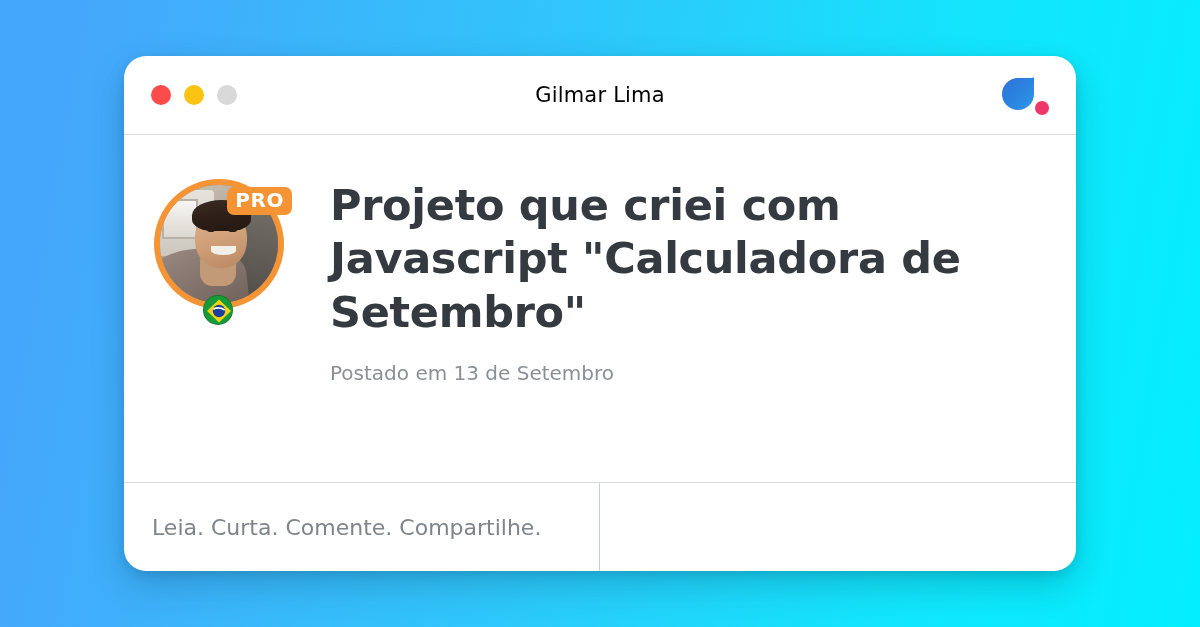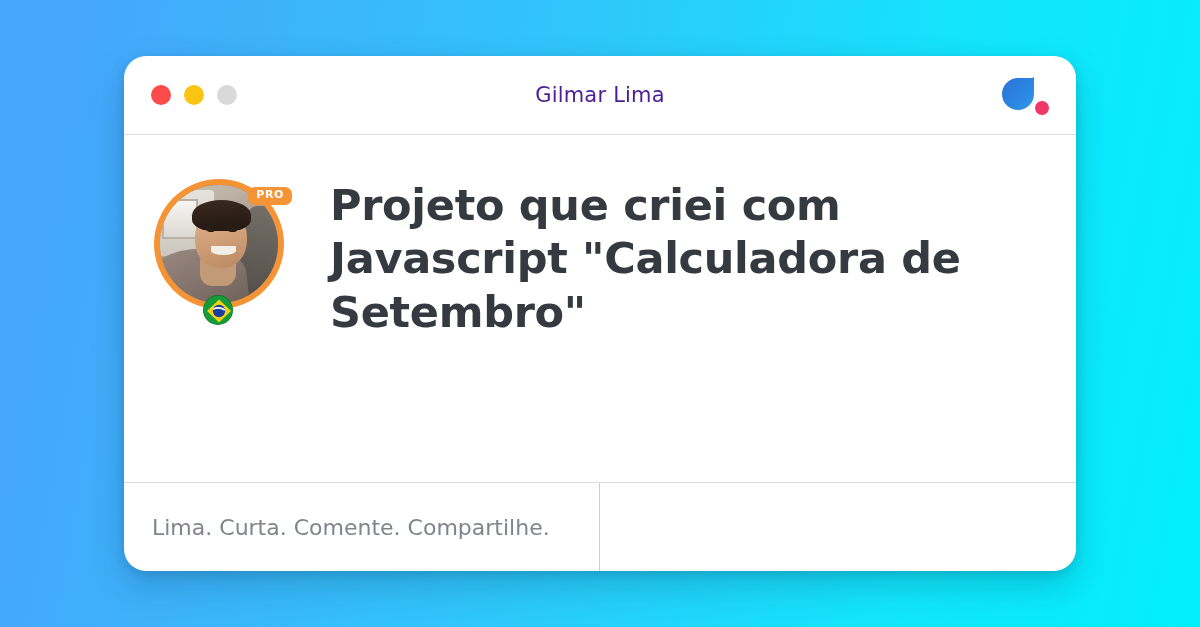"Gilmar Lima" #window-title { color: #4c1d95 -> #000000 }
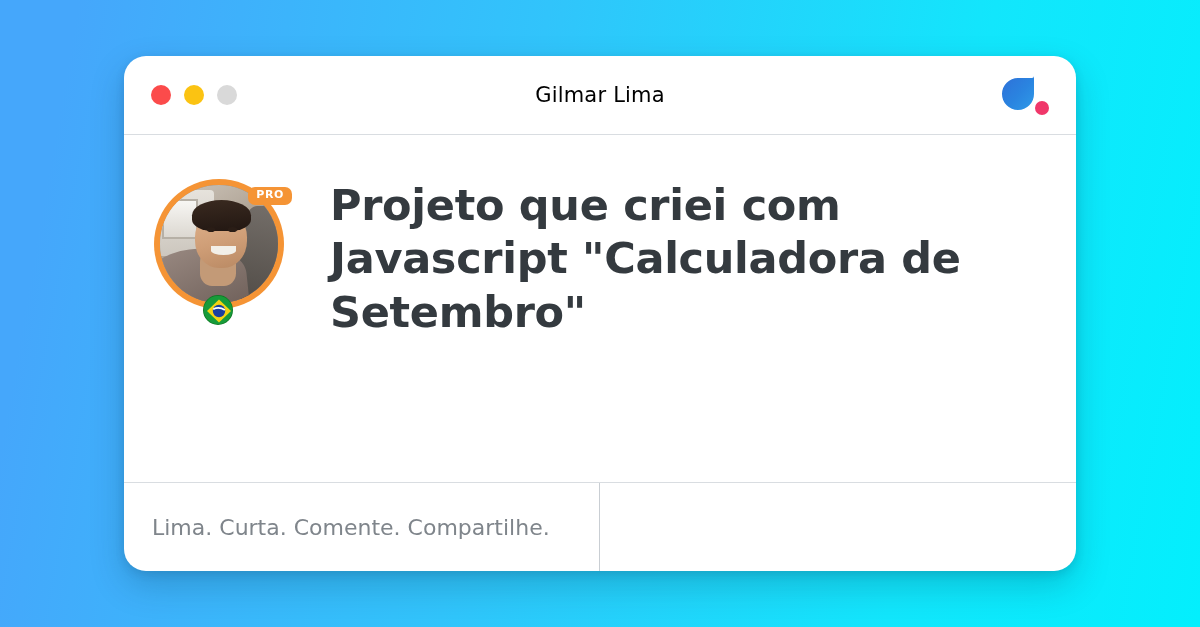"PRO" #pro-badge { font-size: 11px -> 20px }
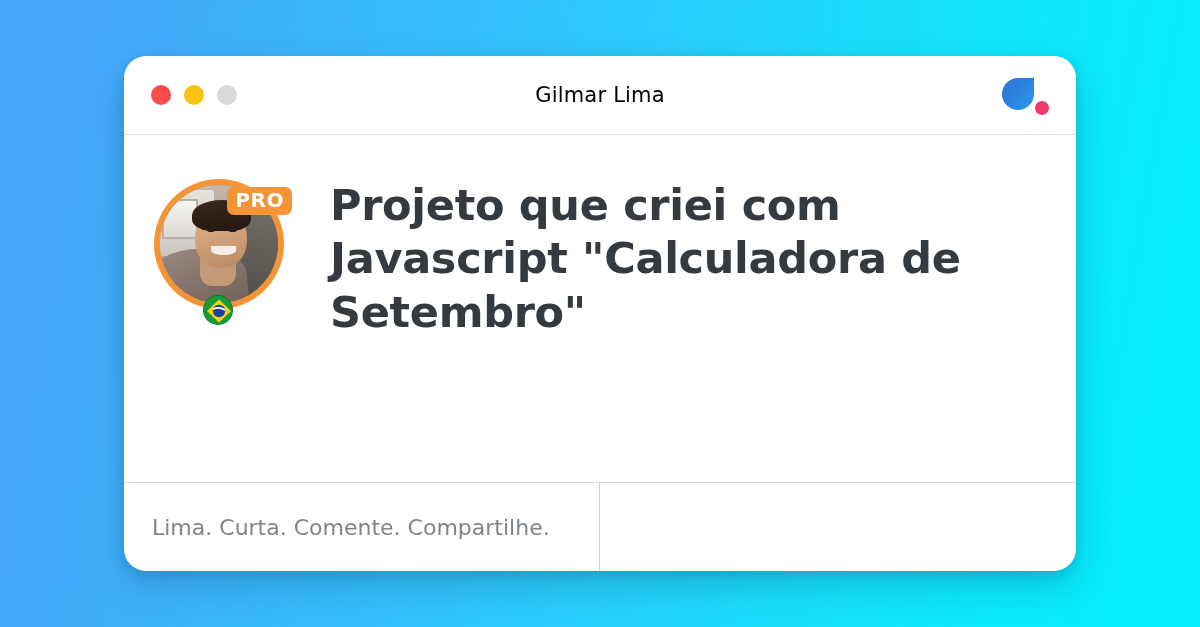"Postado em 13 de Setembro" div { html: none -> <div>Postado em 13 de Setembro</div> }
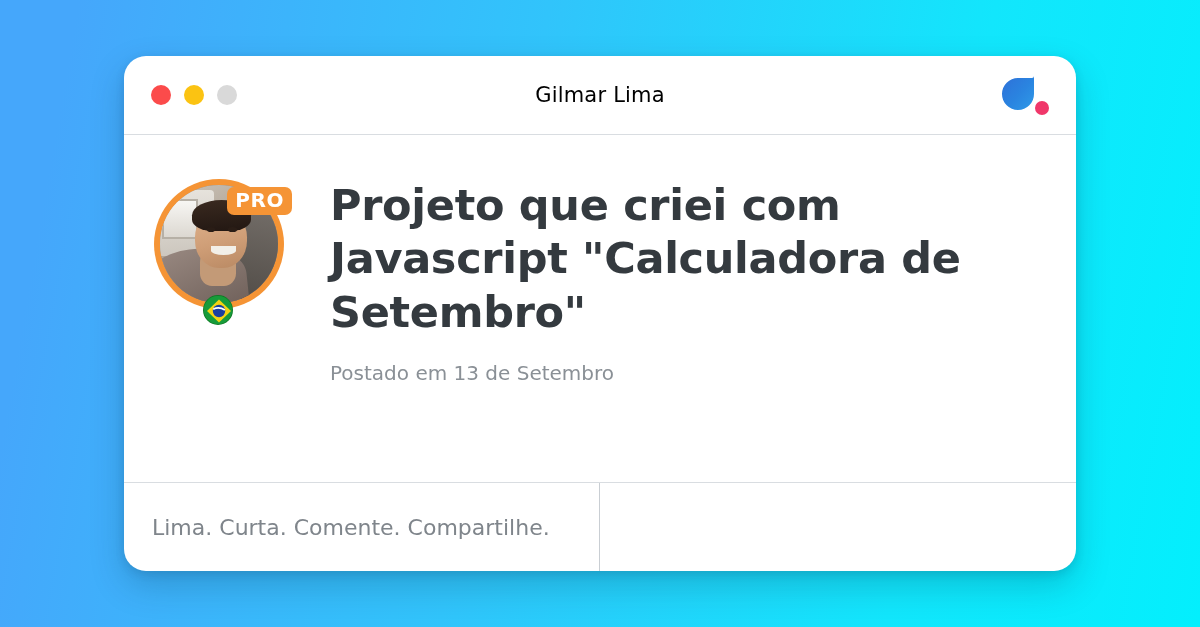"Lima. Curta. Comente. Compartilhe." div { text: Lima -> Leia }
